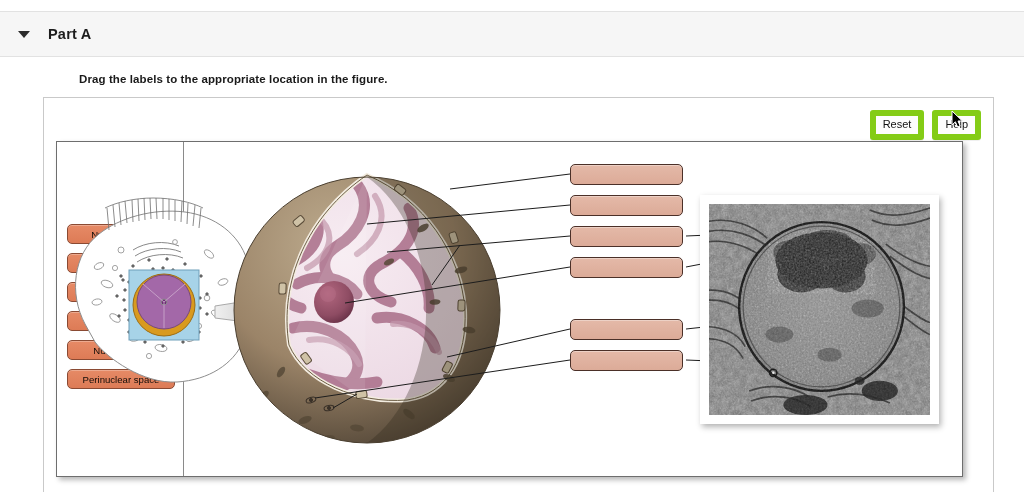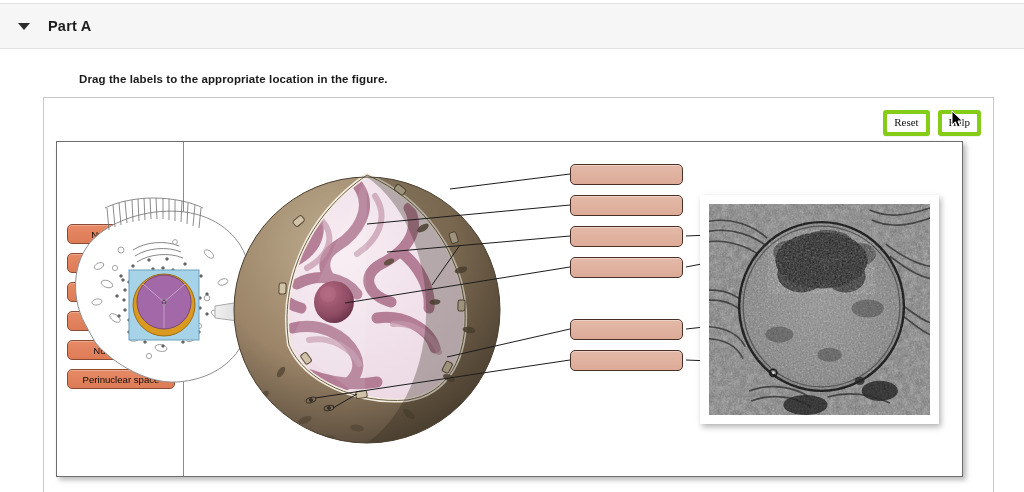"Part A" #part-header { top: 3px -> 11px }
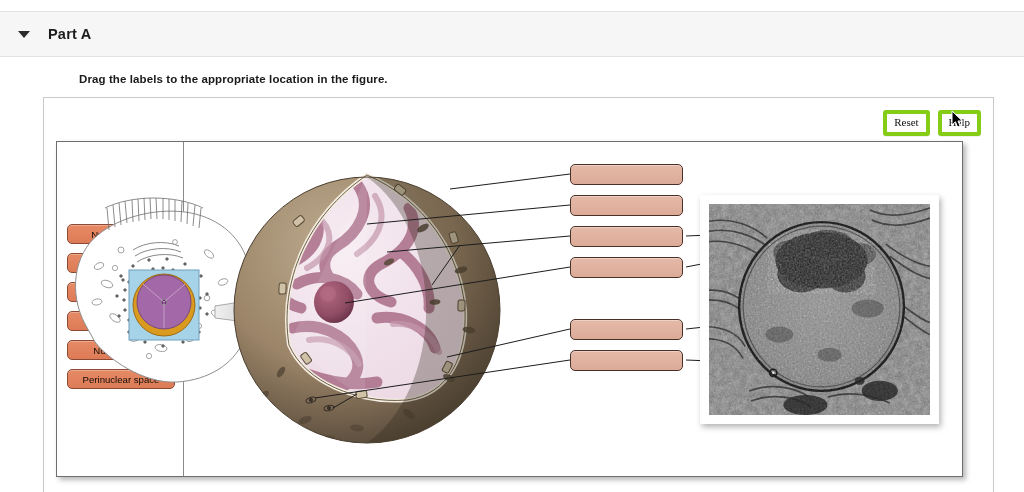"Reset" .tb-btn { border: 4px solid #84cc16 -> 6px solid #84cc16; font-family: Liberation Serif, serif -> Liberation Sans, sans-serif }
